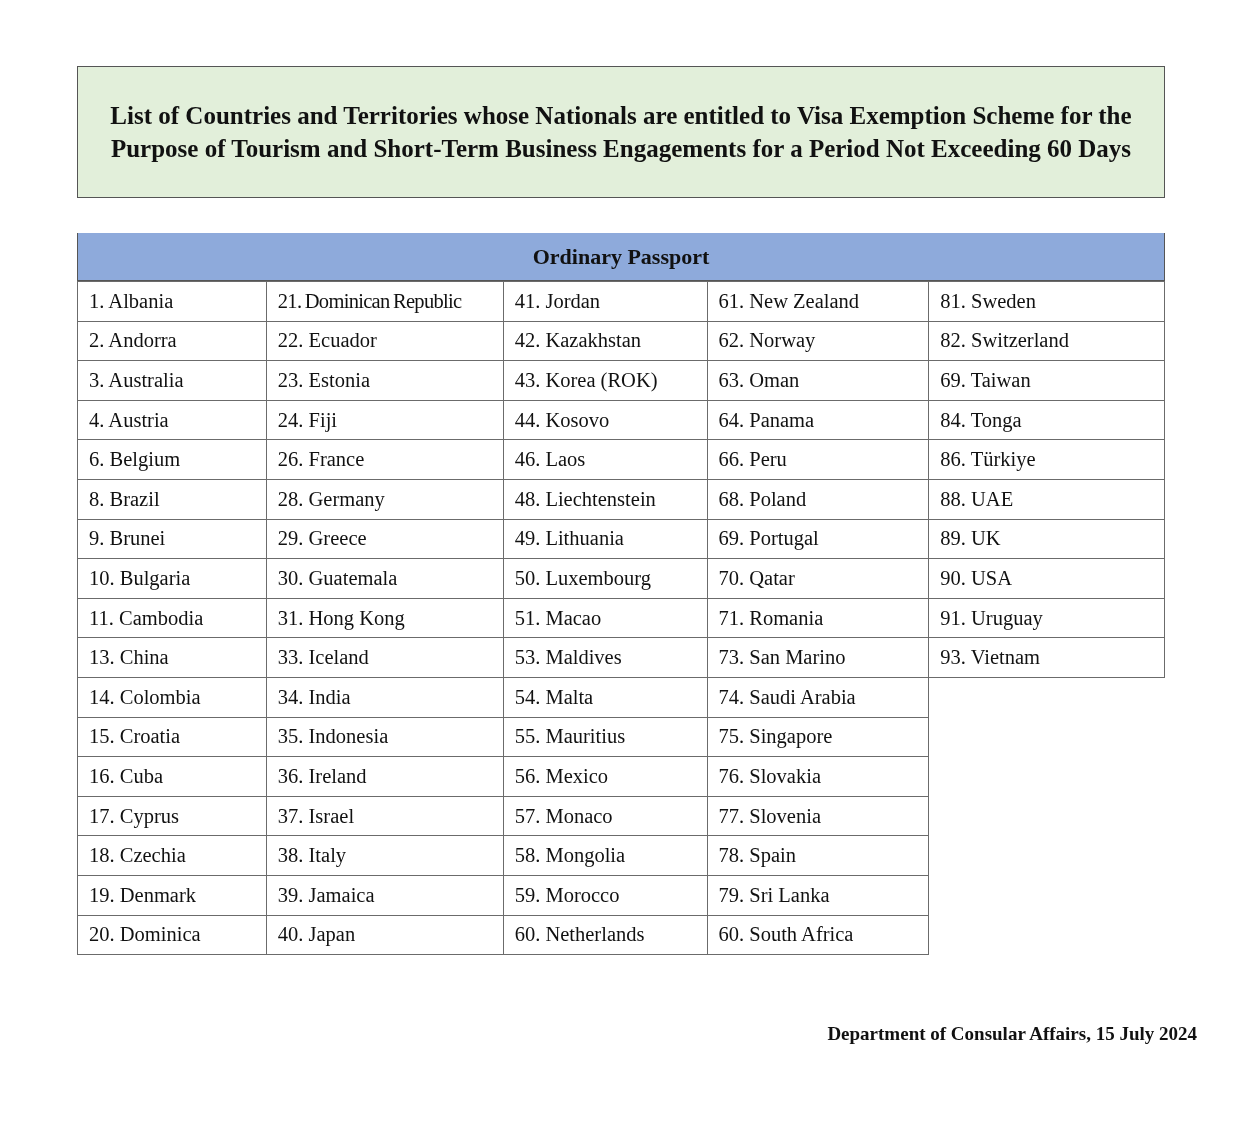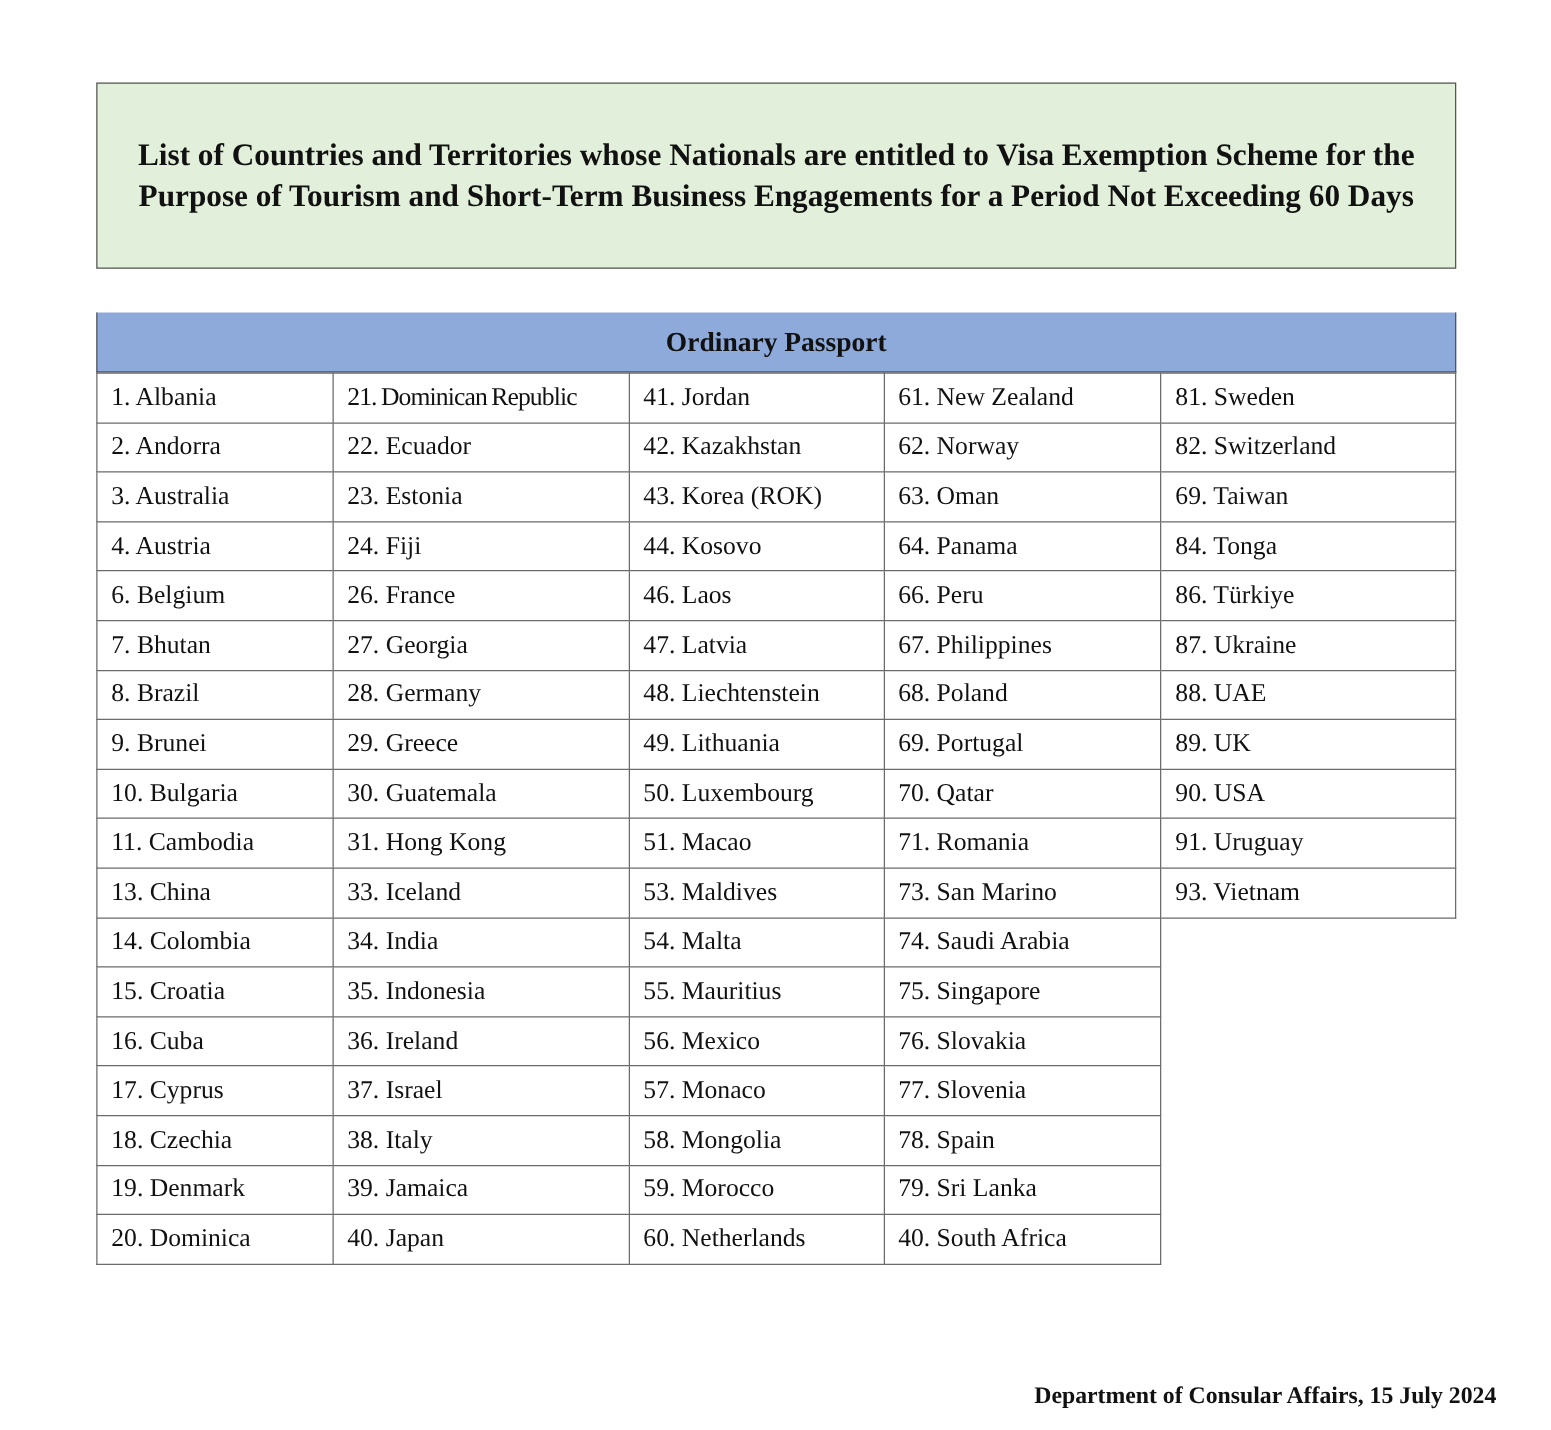"List of Countries and Territories" .title-box { height: 149px -> 132px }
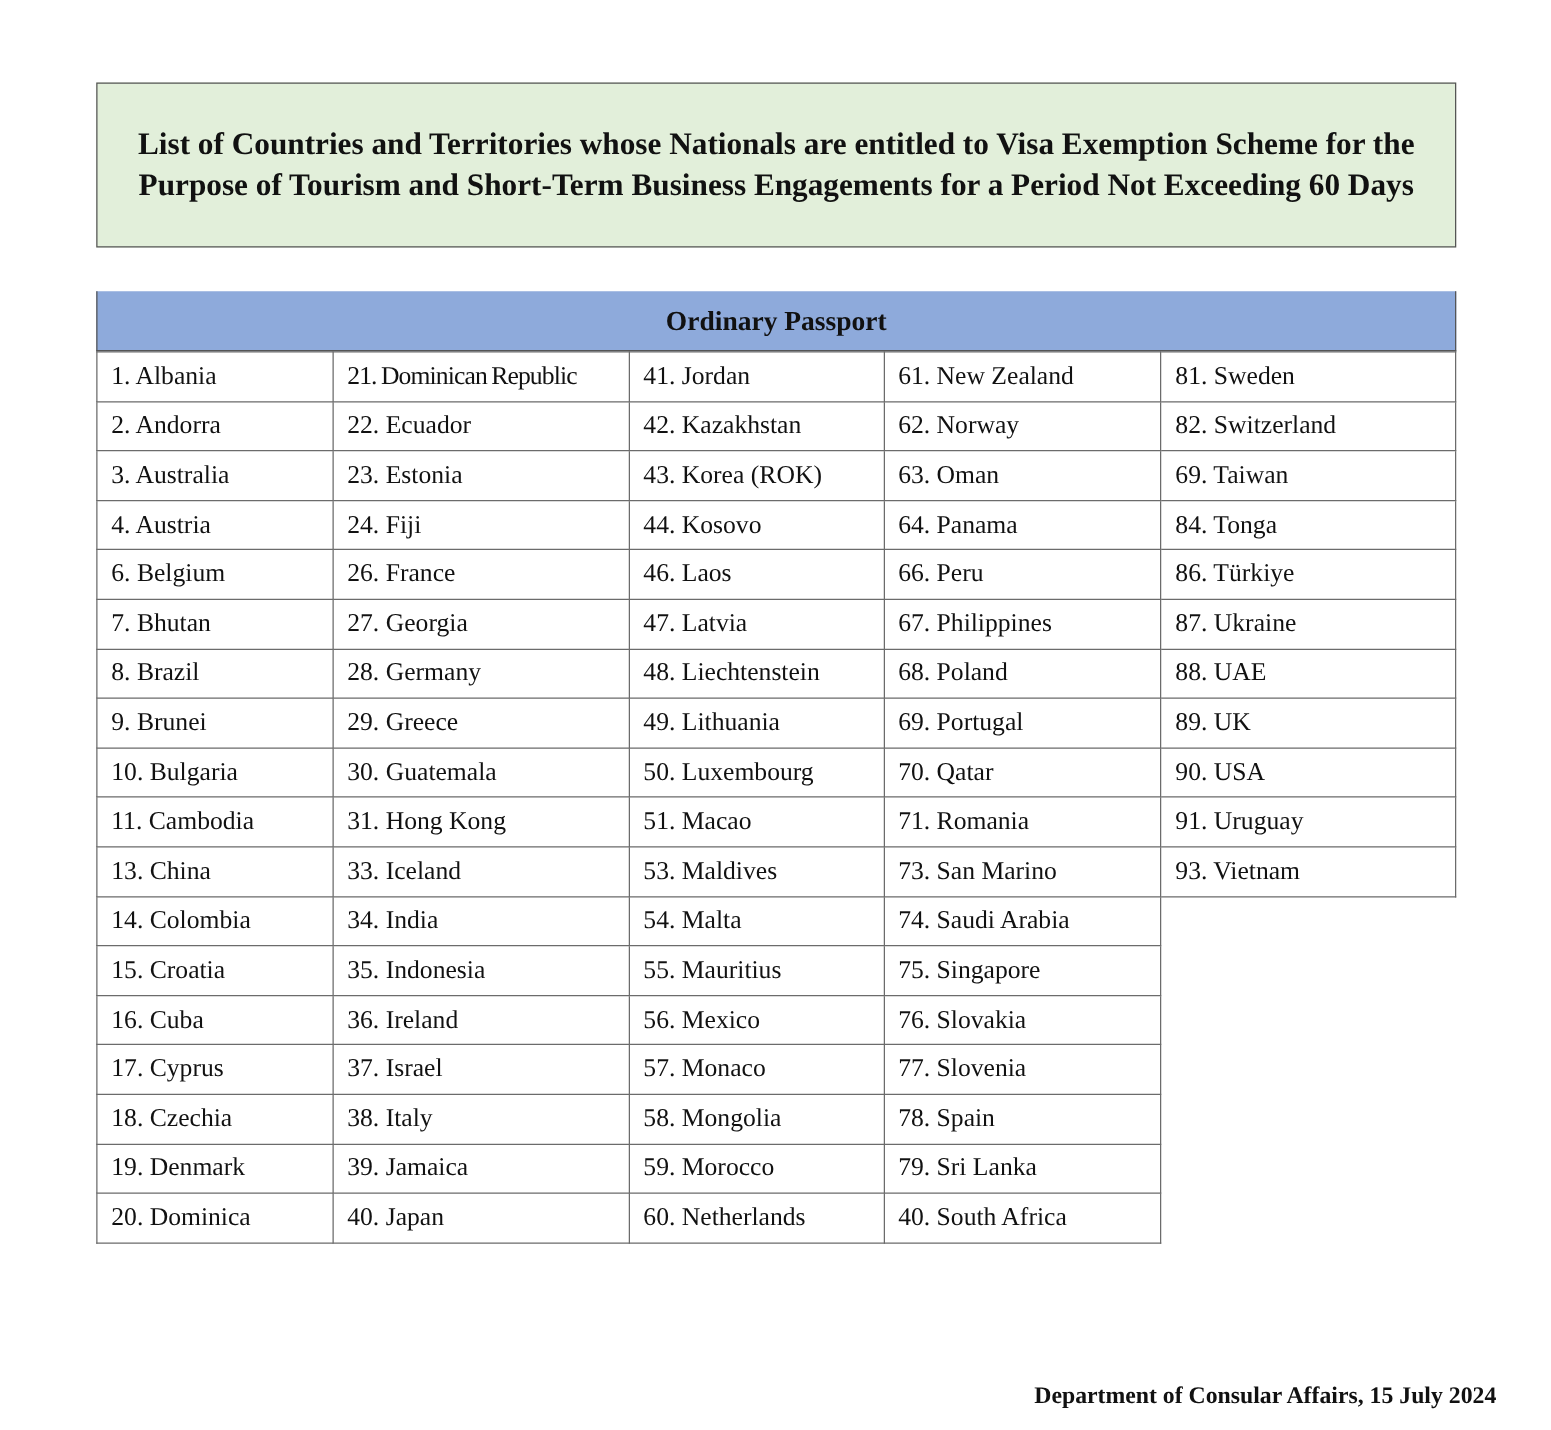"7. Bhutan" tr { html: <tr> <td>7. Bhutan</td> <td>27. Georgia</td> <td>47. Latvia</td> <td>67. Philippines</td> <td>87. Ukraine</td> </tr> -> none }
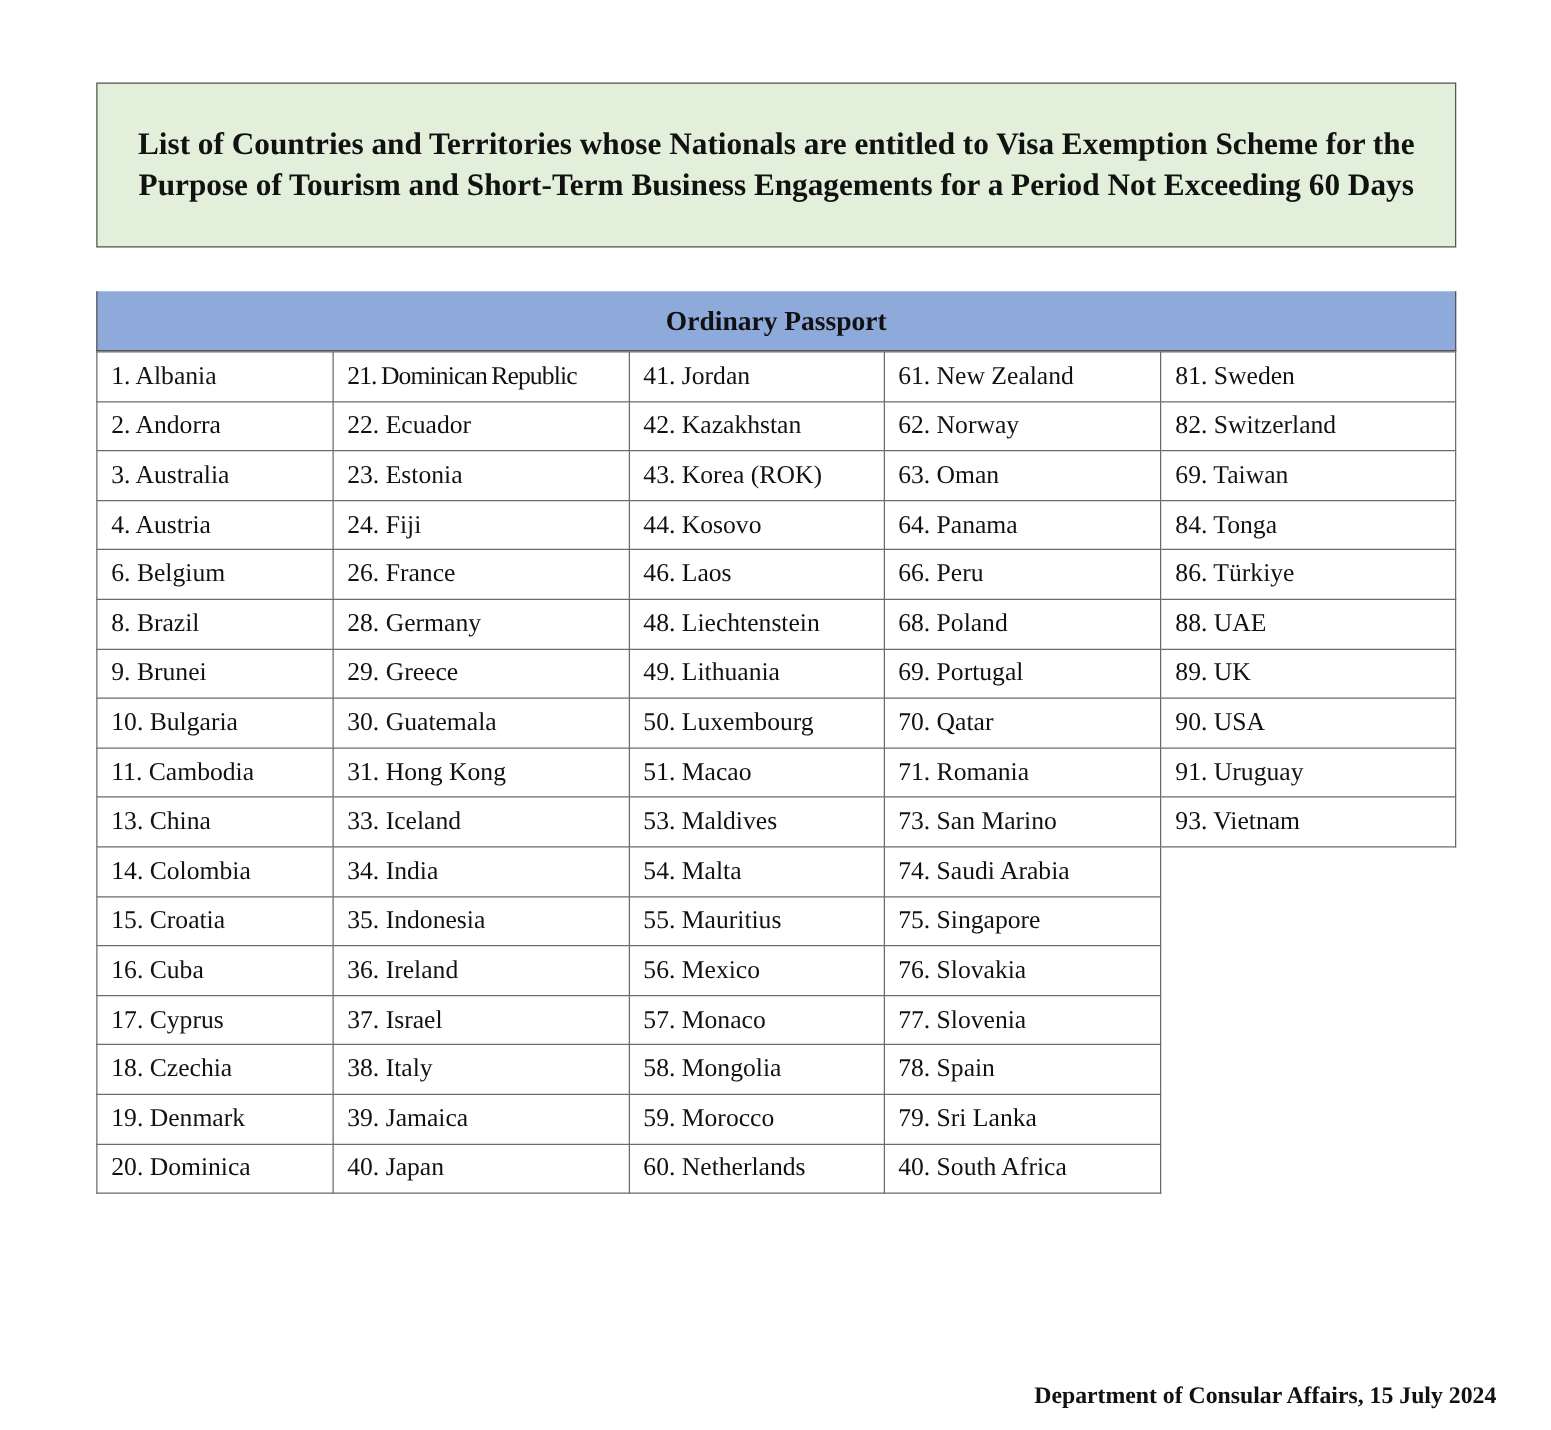"40. South Africa" td { text: 40 -> 60 }
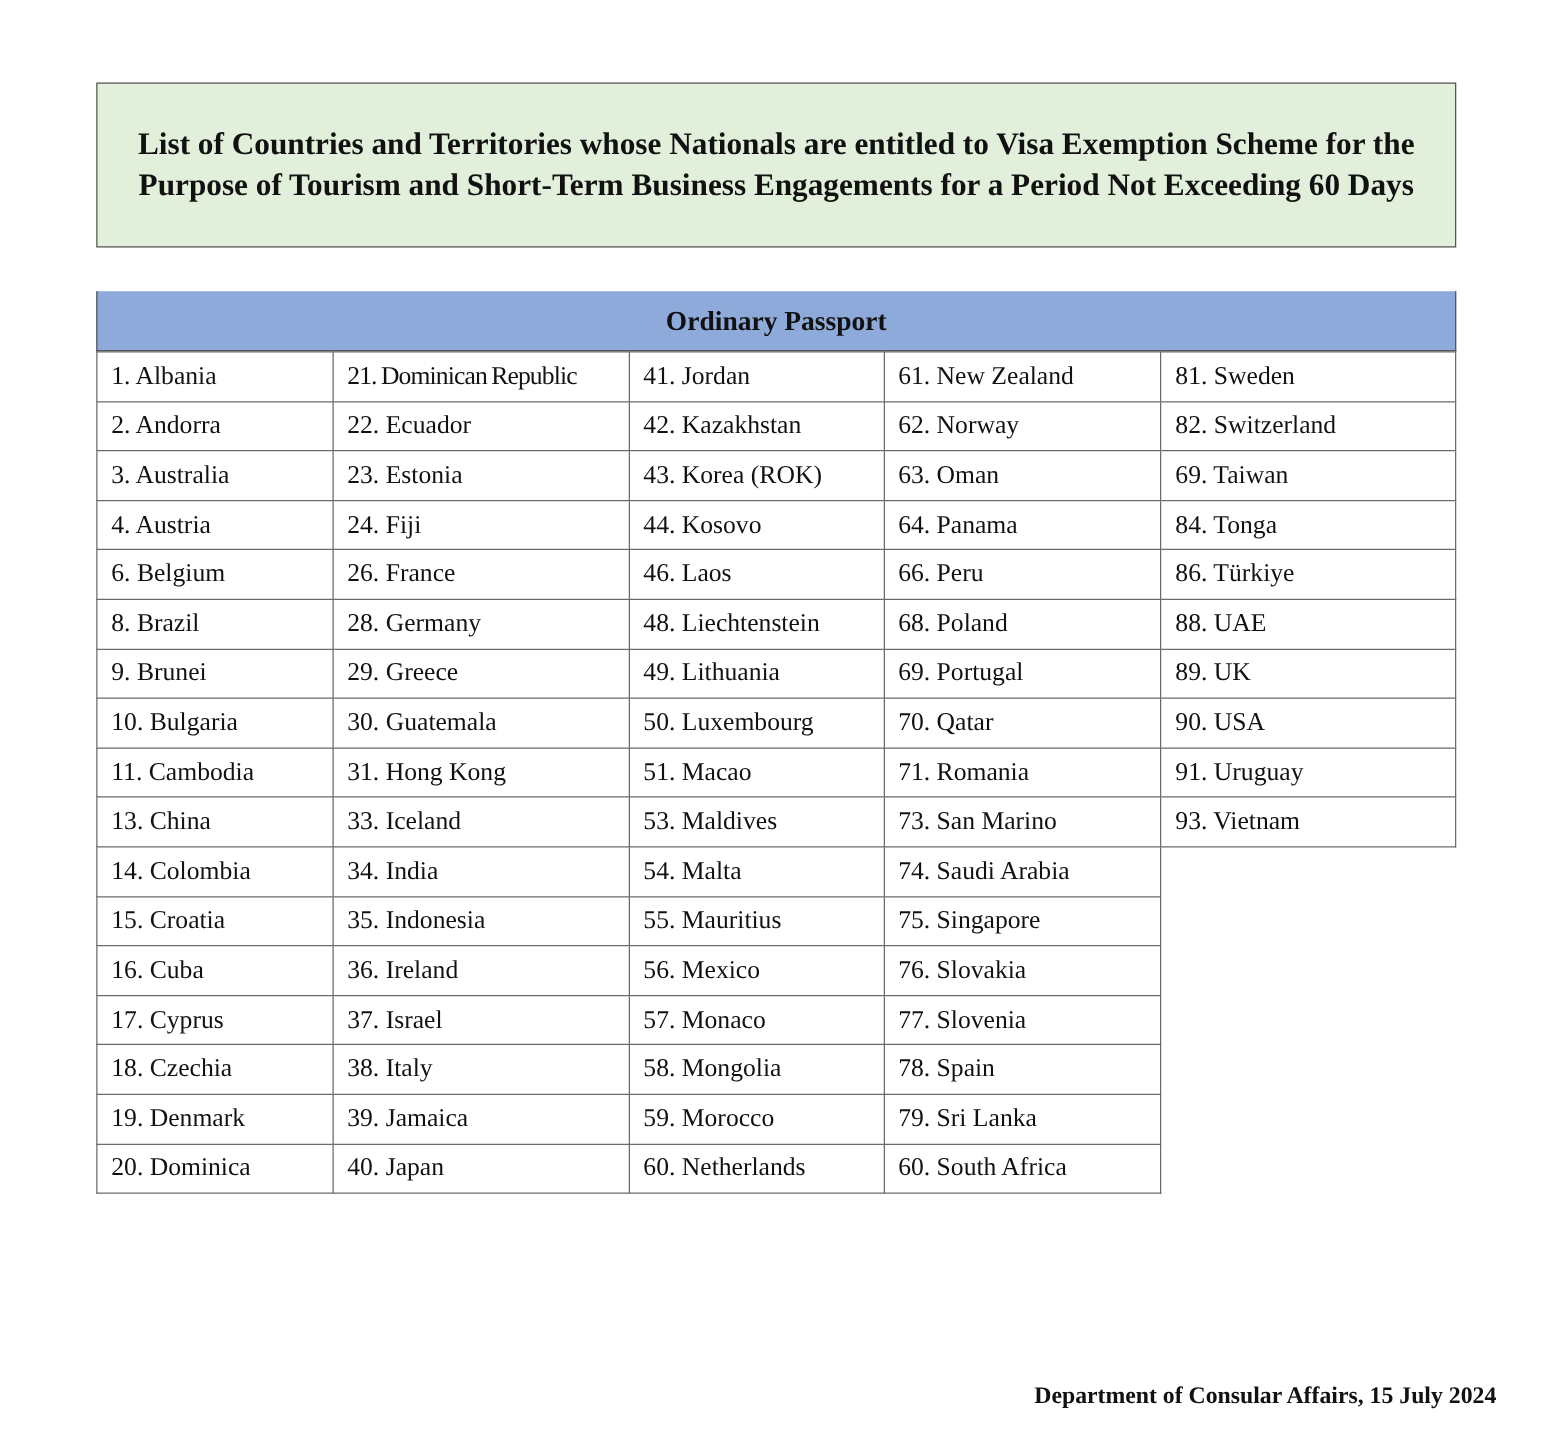"Department of Consular Affairs, 15" .footer { top: 1106px -> 1023px }
